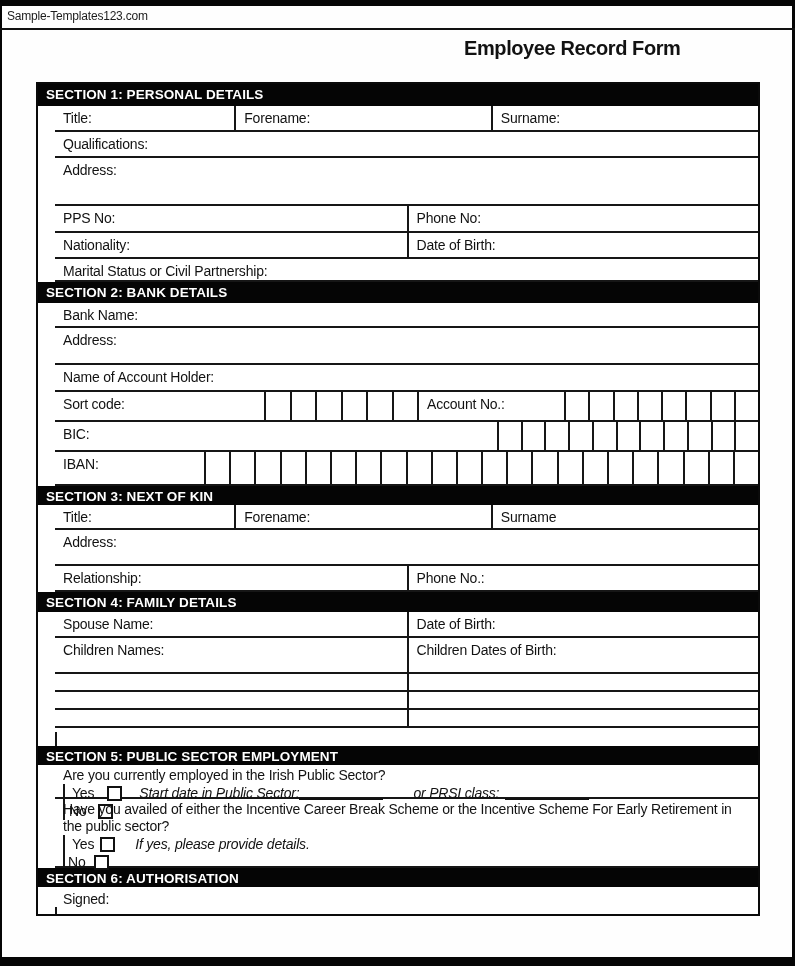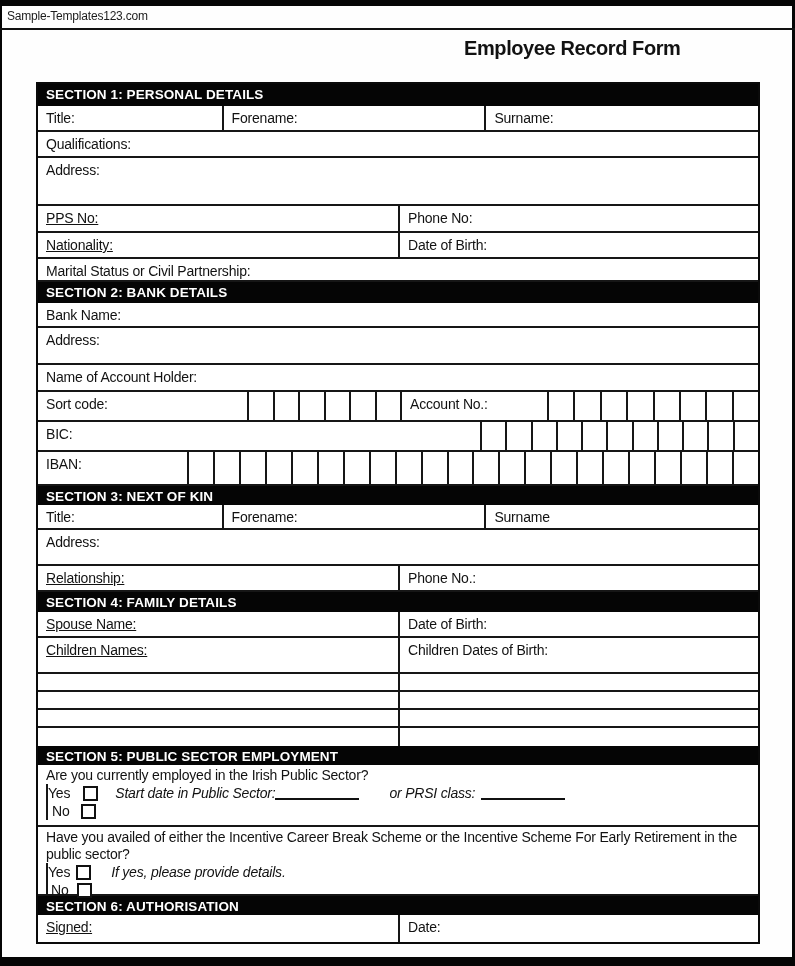"Title:" .row { margin-left: none -> 17px }
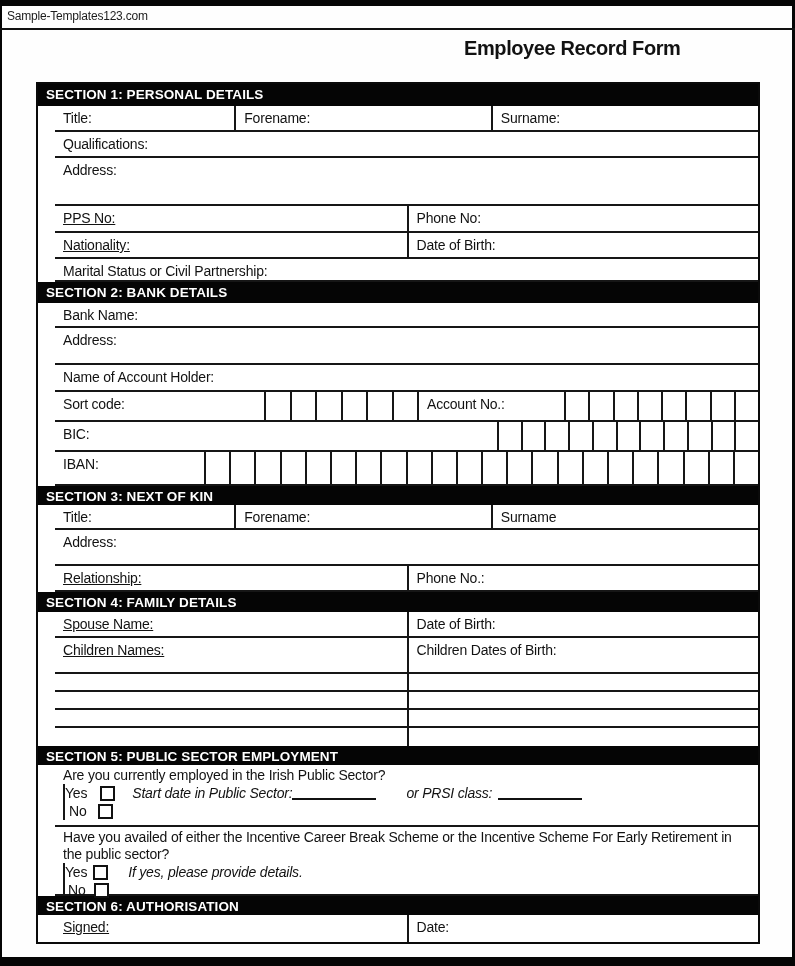"PPS No:" .half { text-decoration: underline -> none }
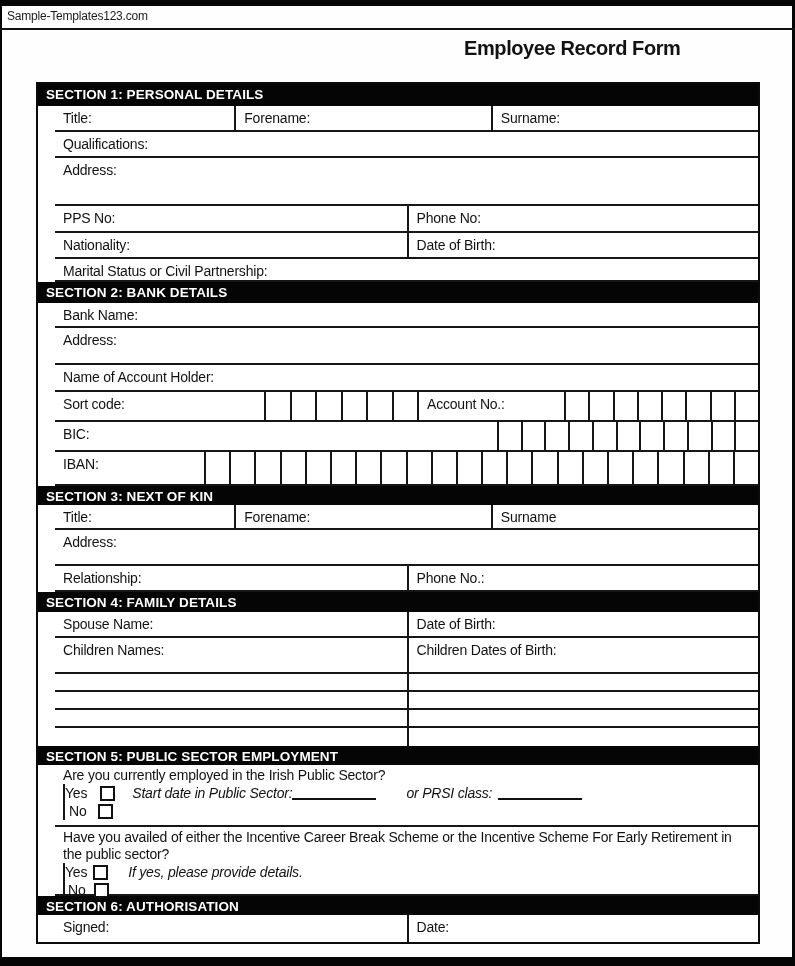"Are you currently employed in" div.row { height: 62px -> 34px }
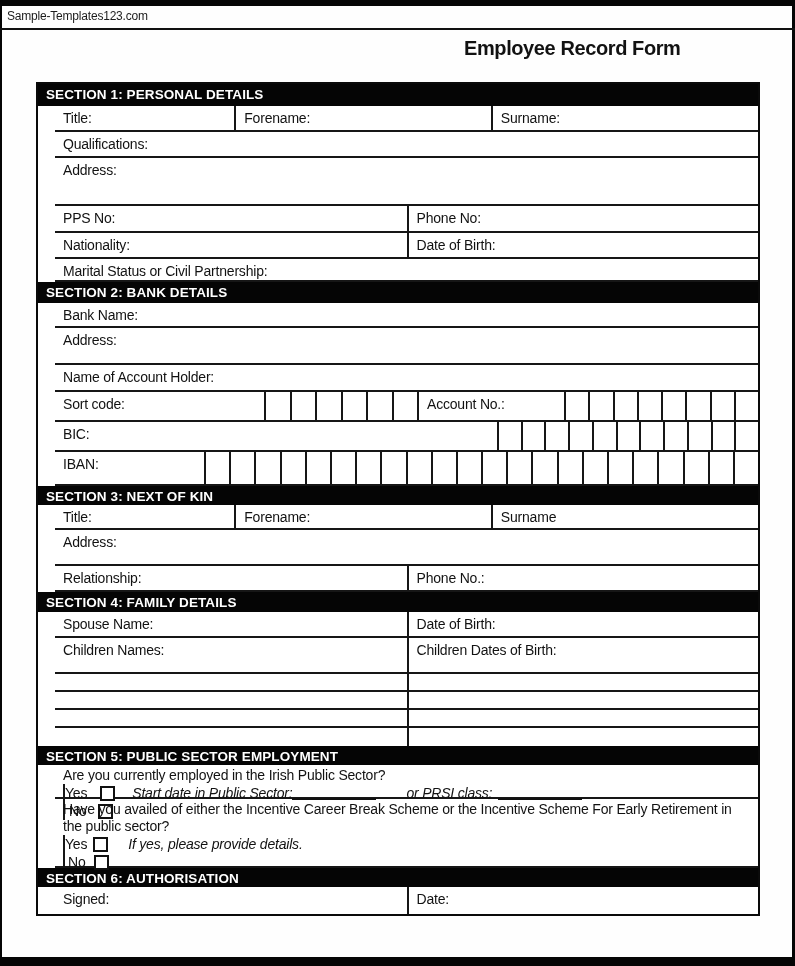"Yes" .opt { padding-left: none -> 7px }
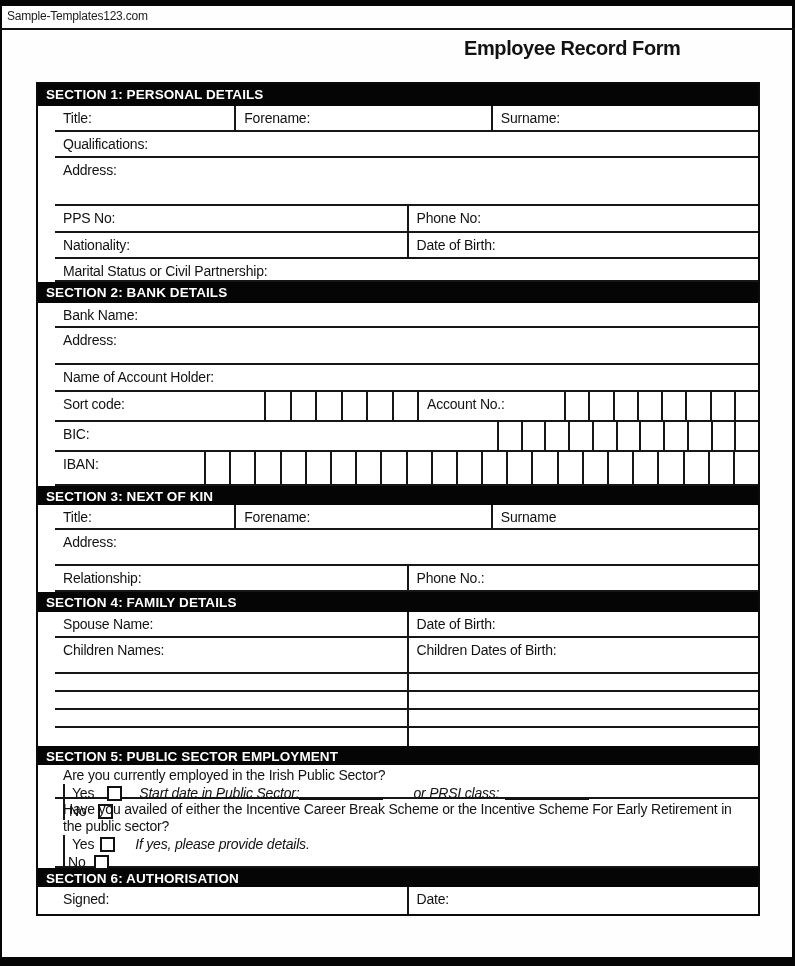"Signed:" .row:last-child { flex-direction: none -> column }
